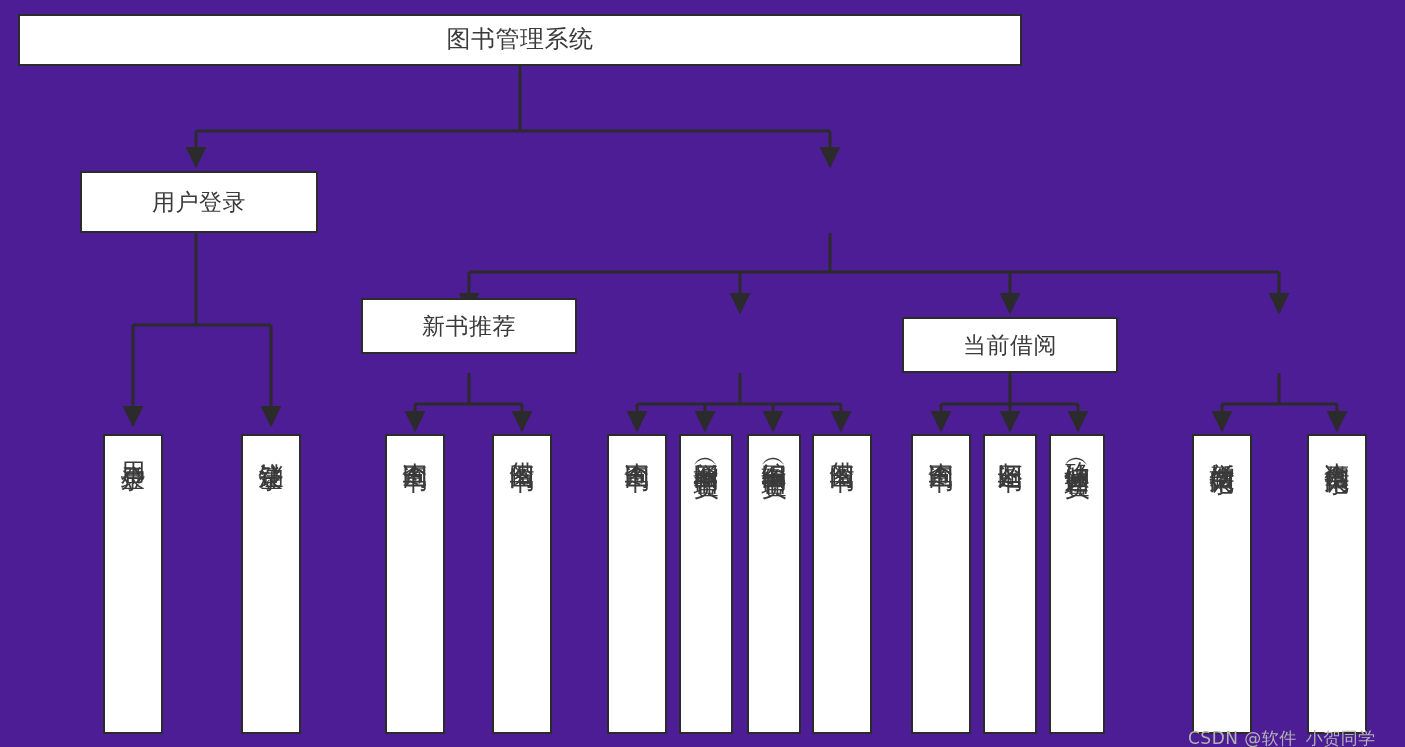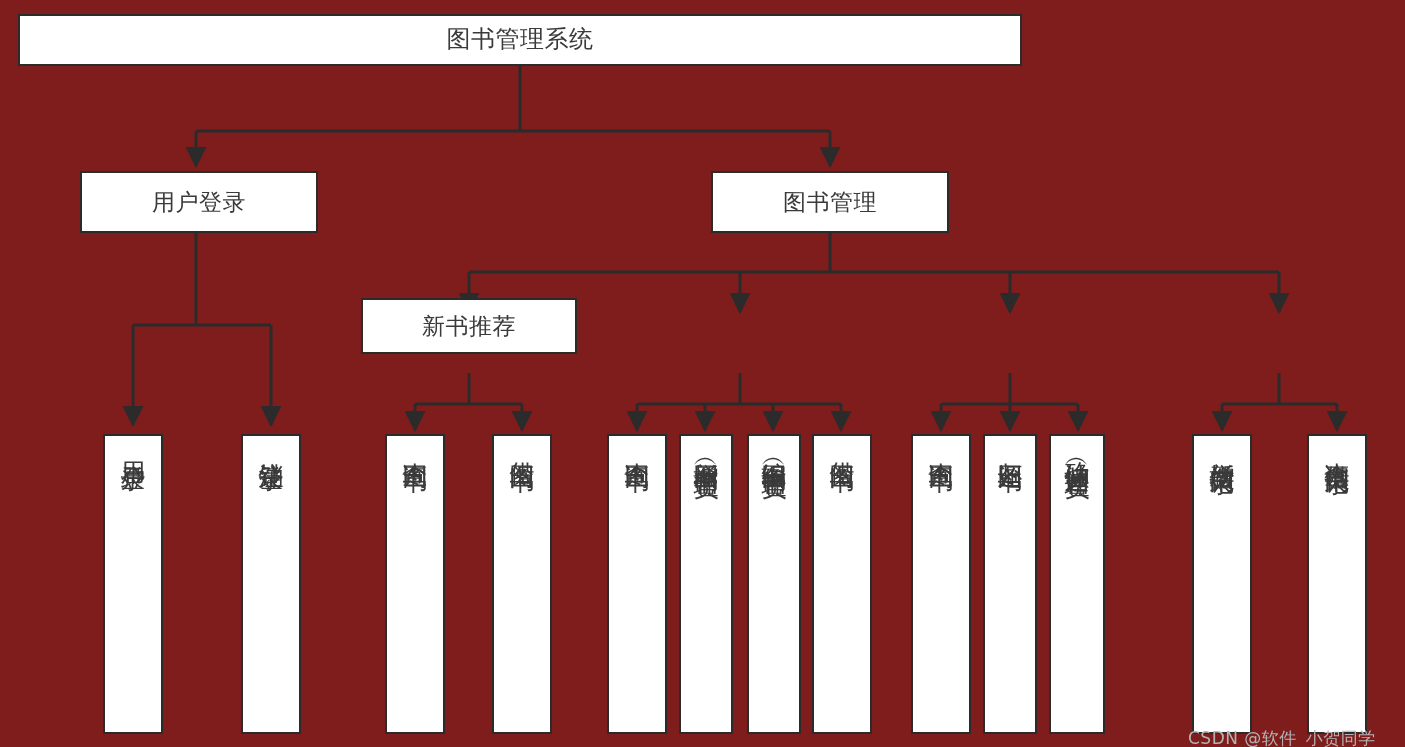"图书管理系统" #canvas { background: #7f1d1d -> #4c1d95 }
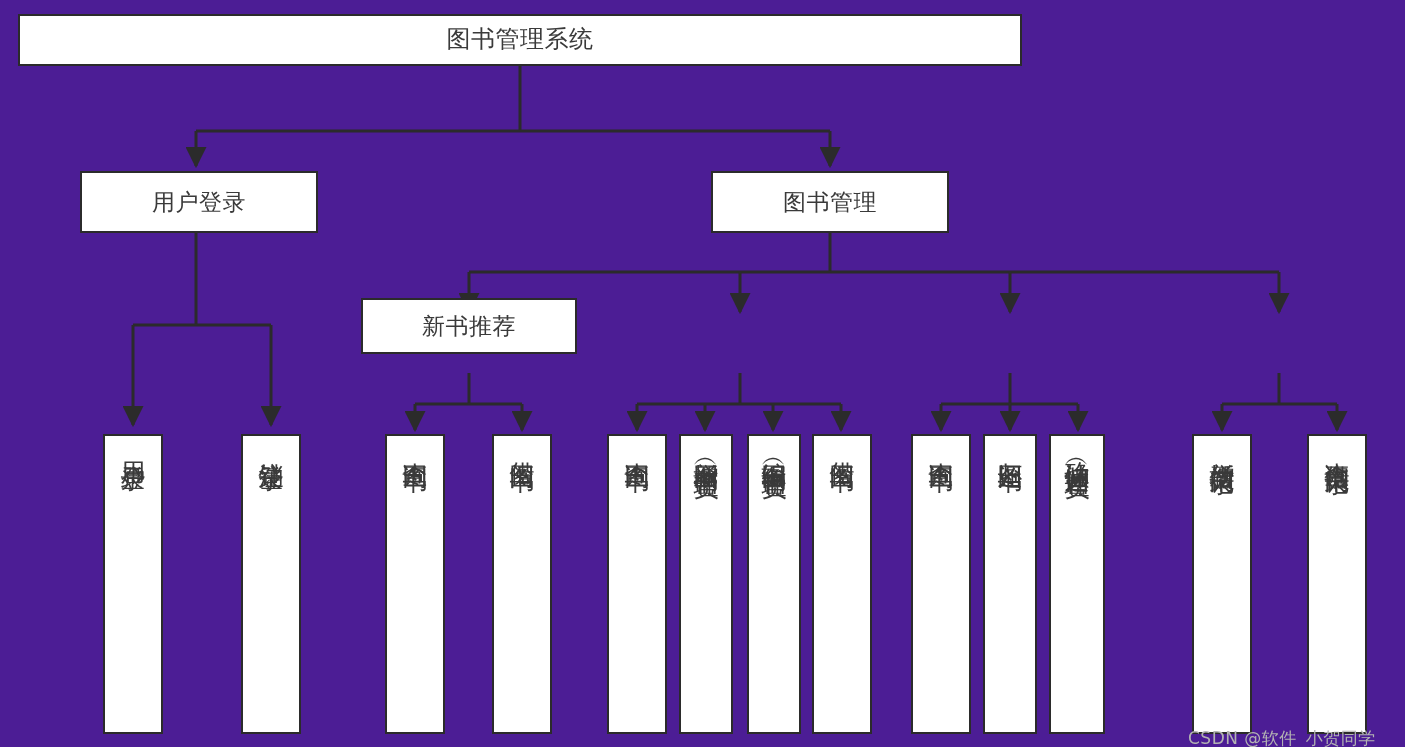"图书管理" div.node-box { html: <div> <span>图书管理</span> </div> -> none }
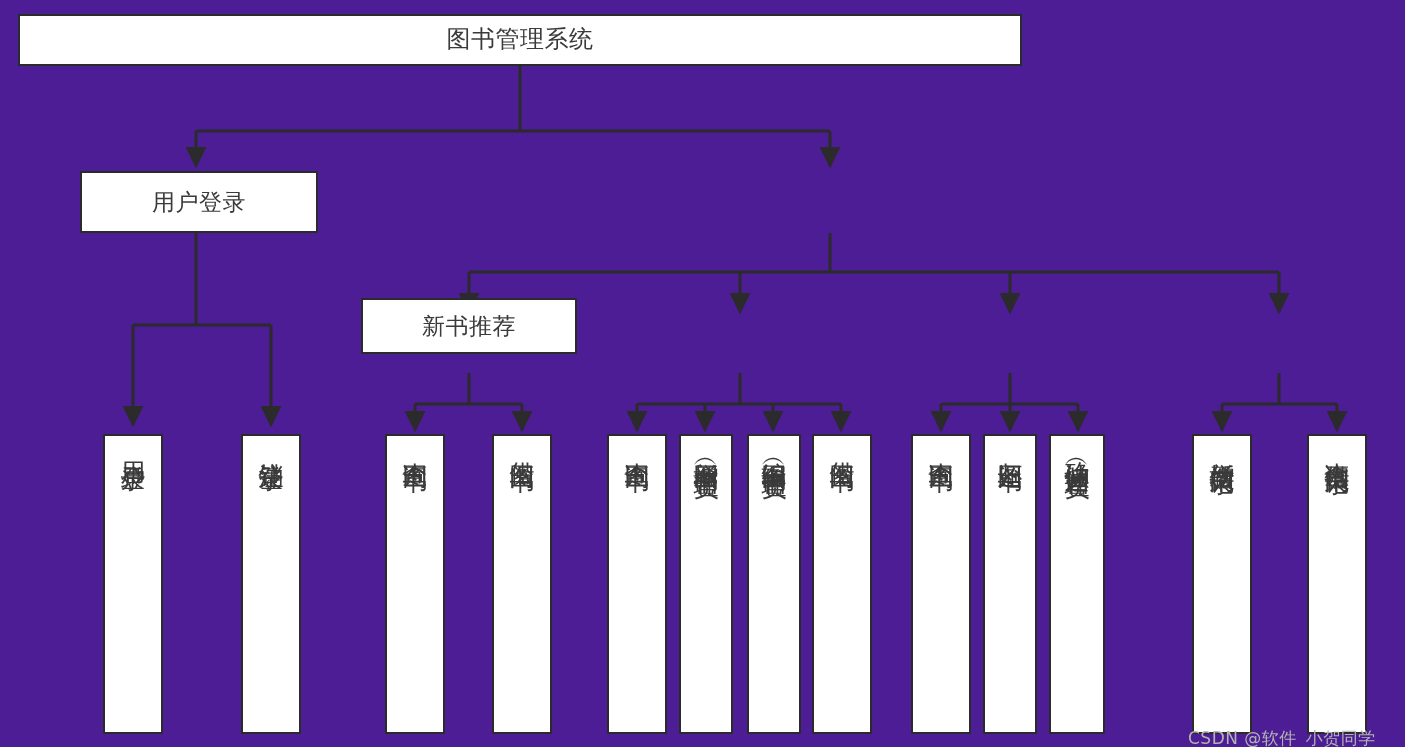"当前借阅" div.node-box { html: none -> <div> <span>当前借阅</span> </div> }
